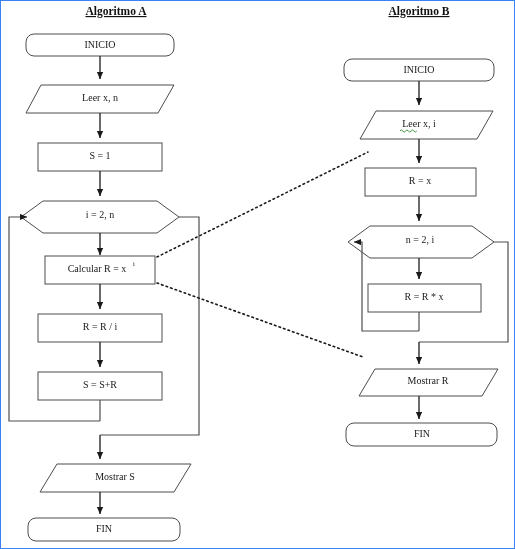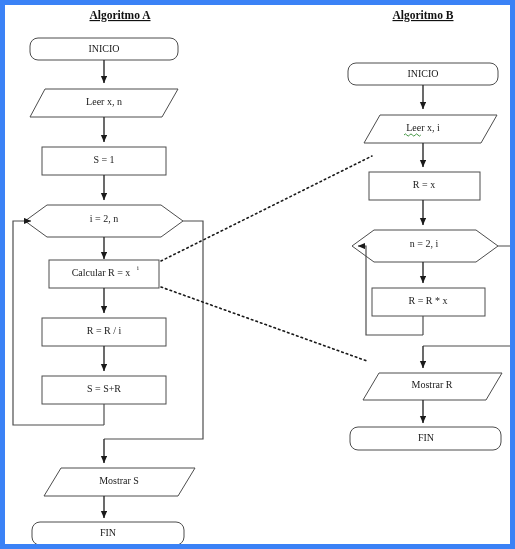"Algoritmo A" #page { border: 5px solid #3b82f6 -> 1px solid #3b82f6 }
